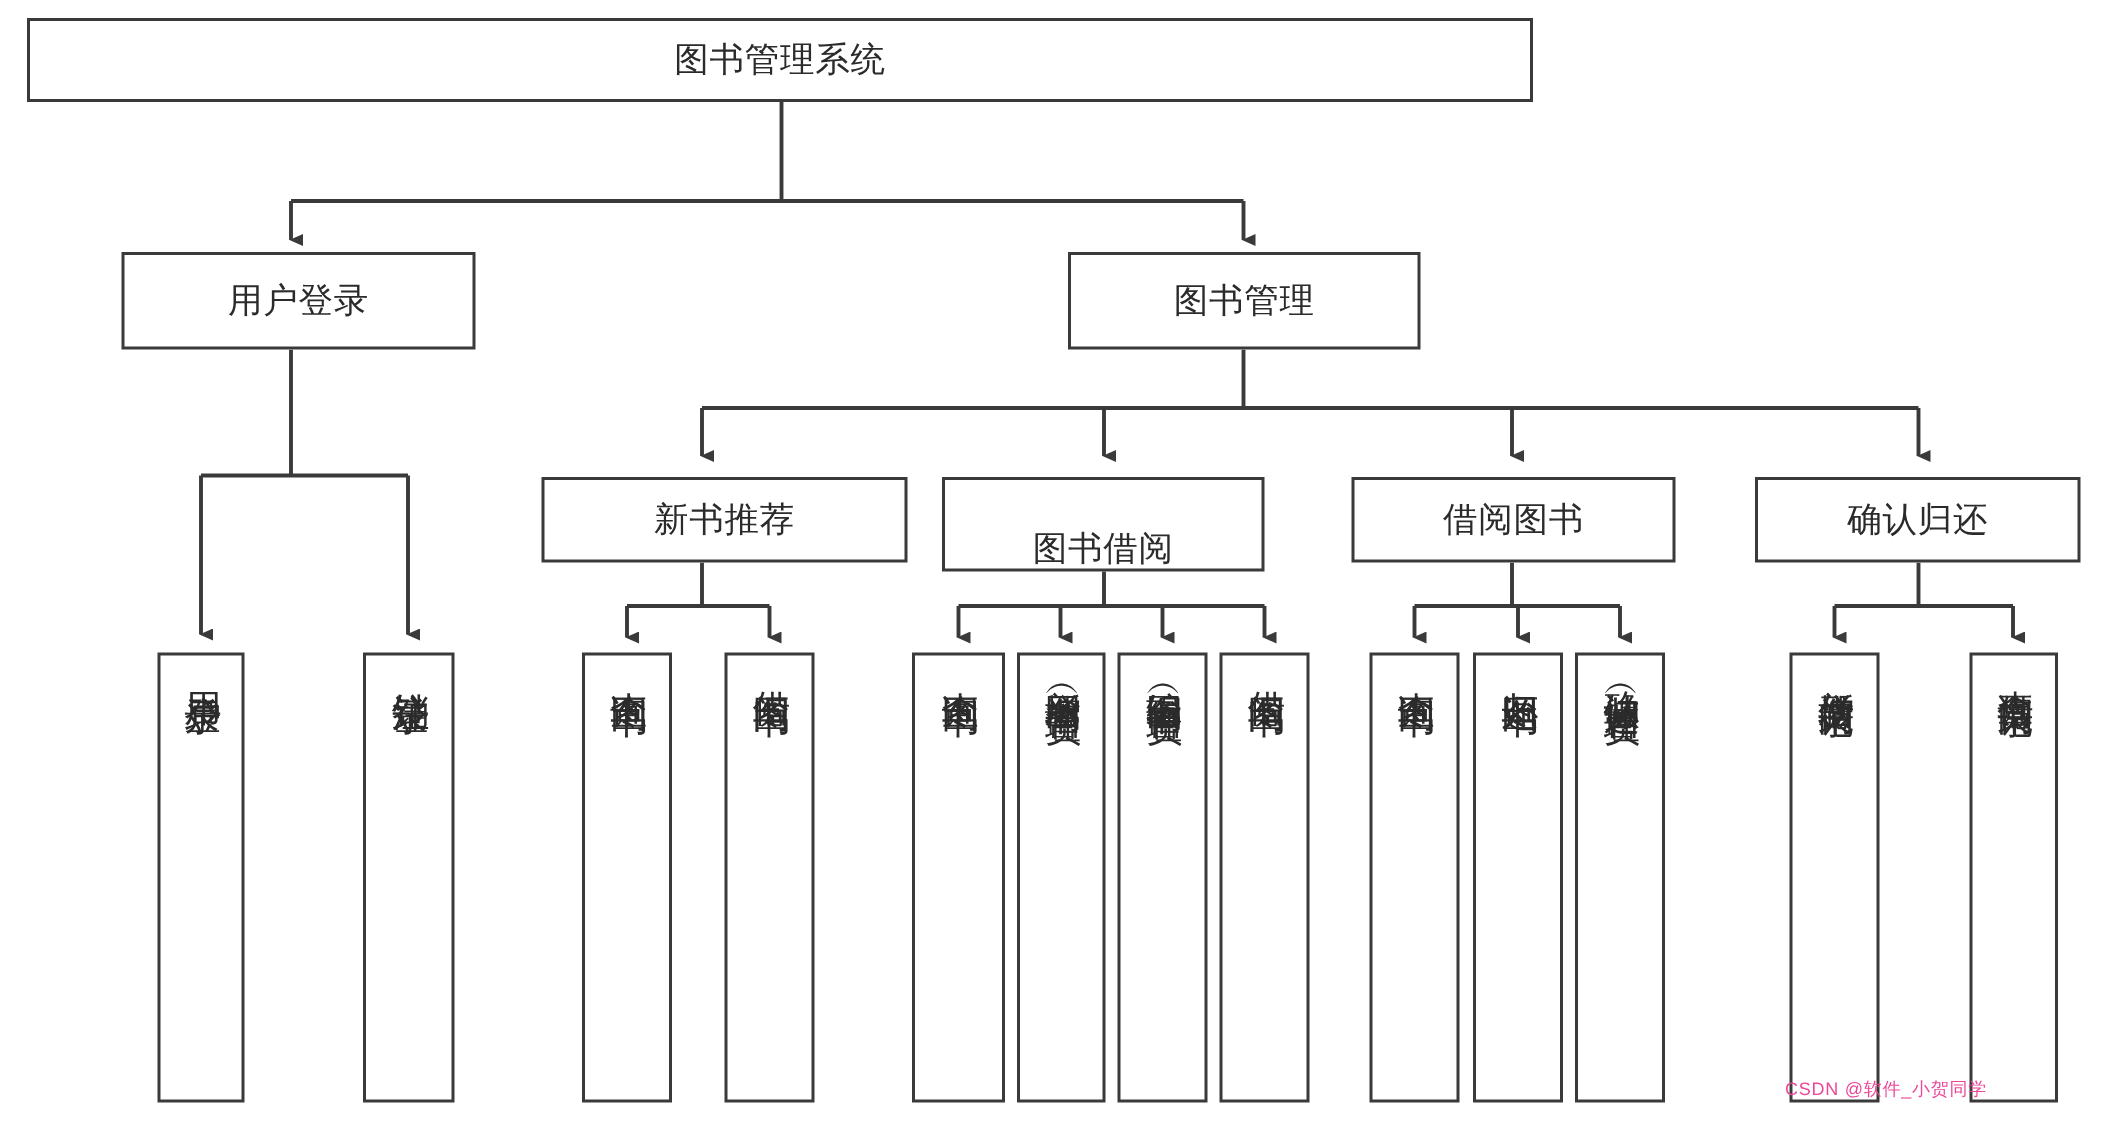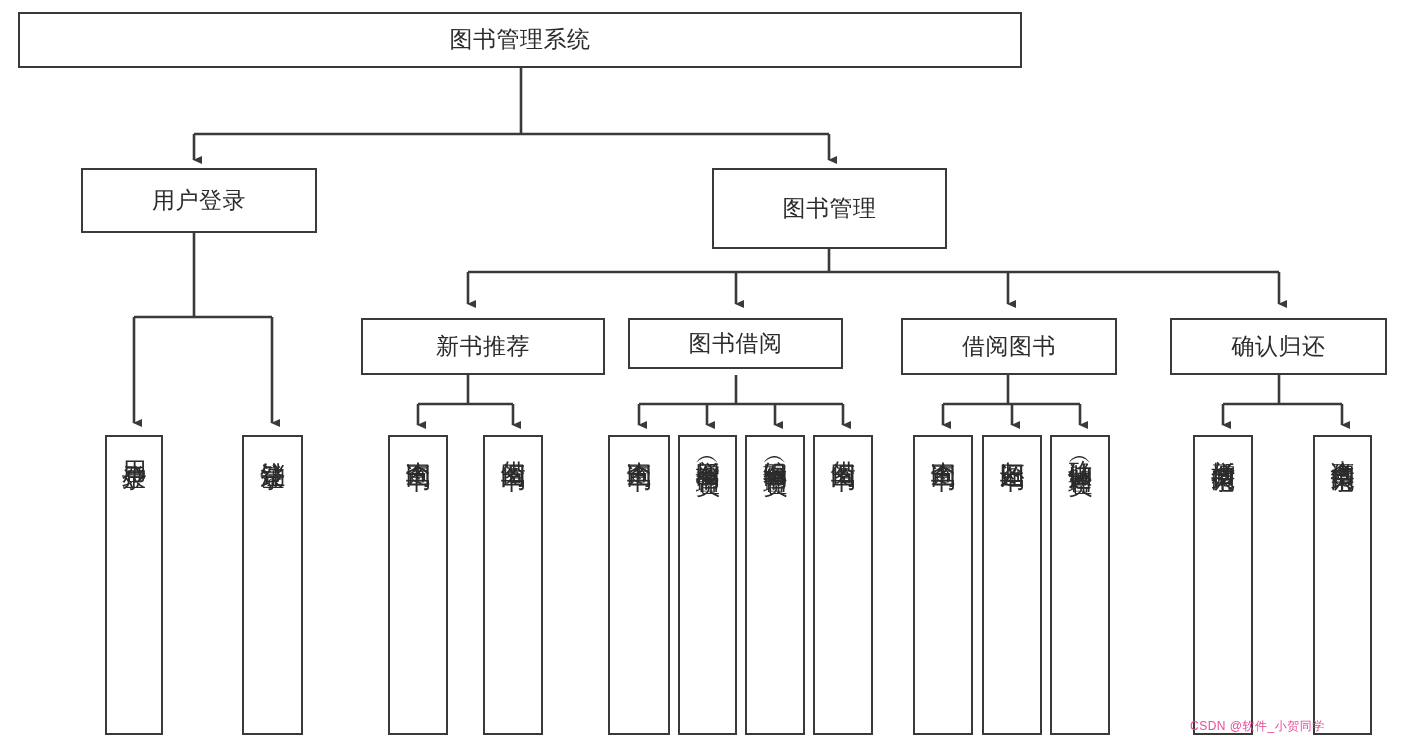"图书管理" div.node { height: 81px -> 65px }
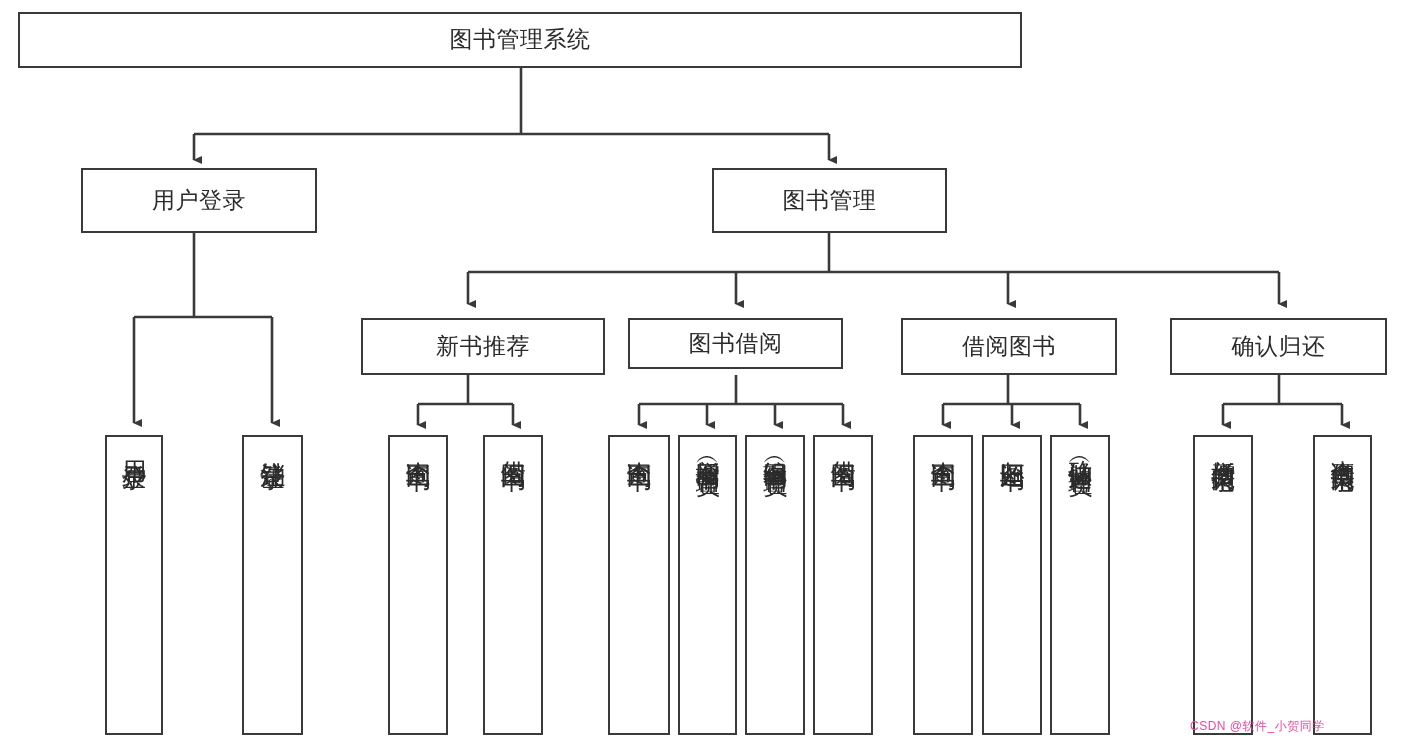"图书借阅" div.node { align-items: none -> flex-end; height: 51px -> 63px }
